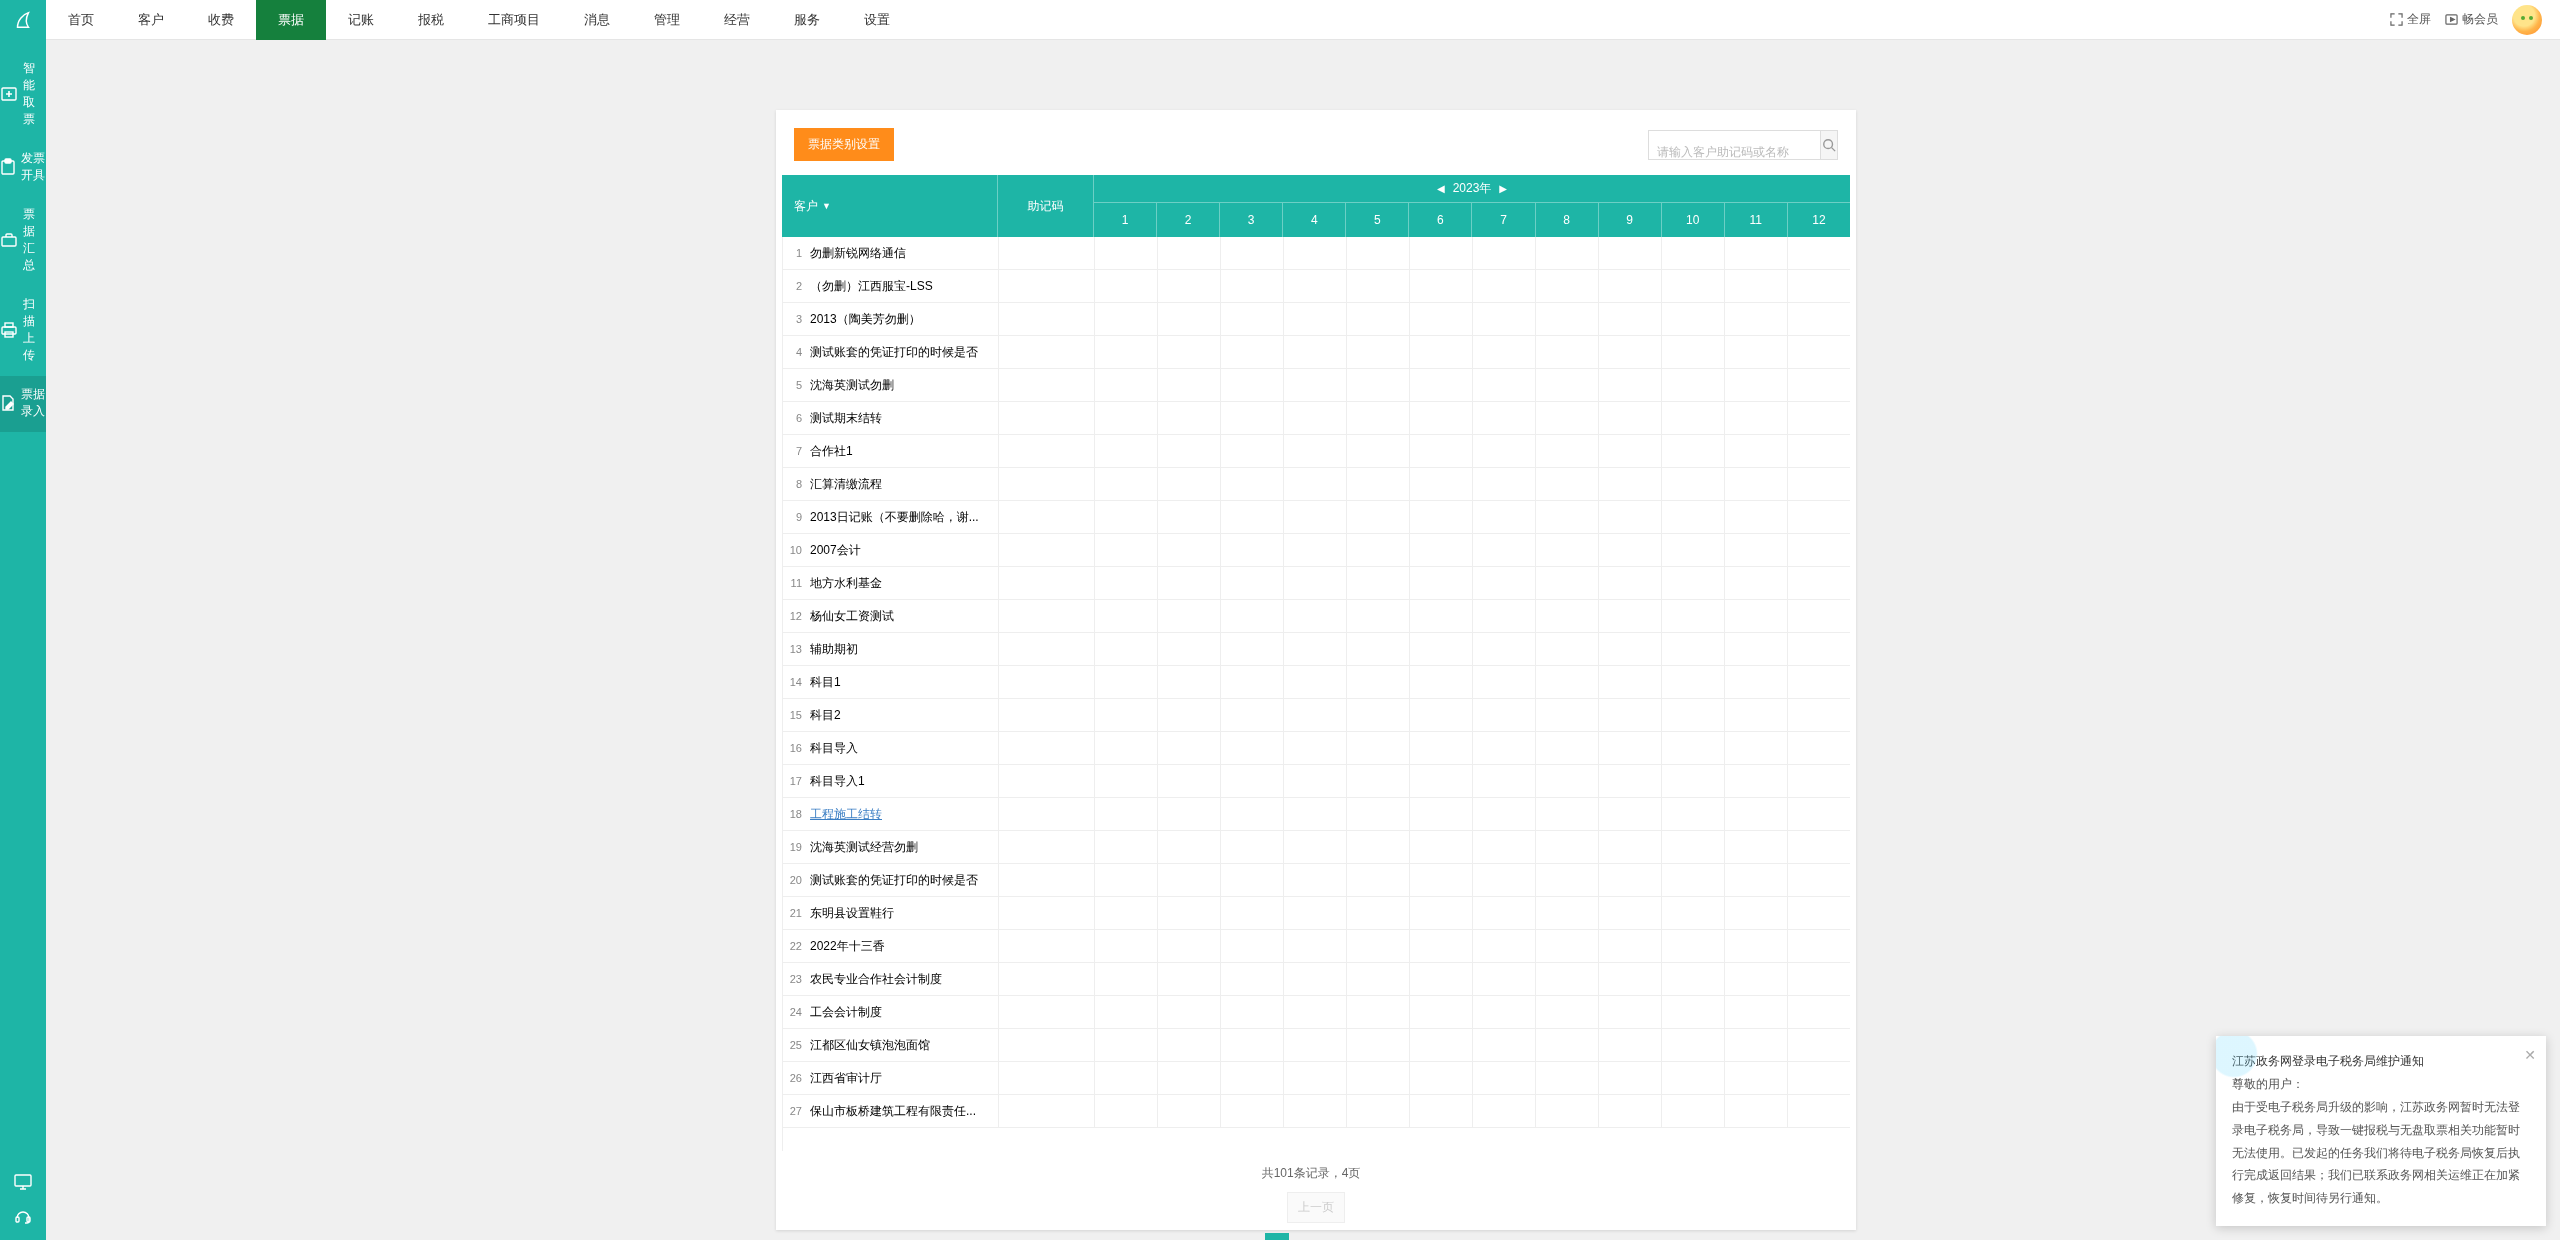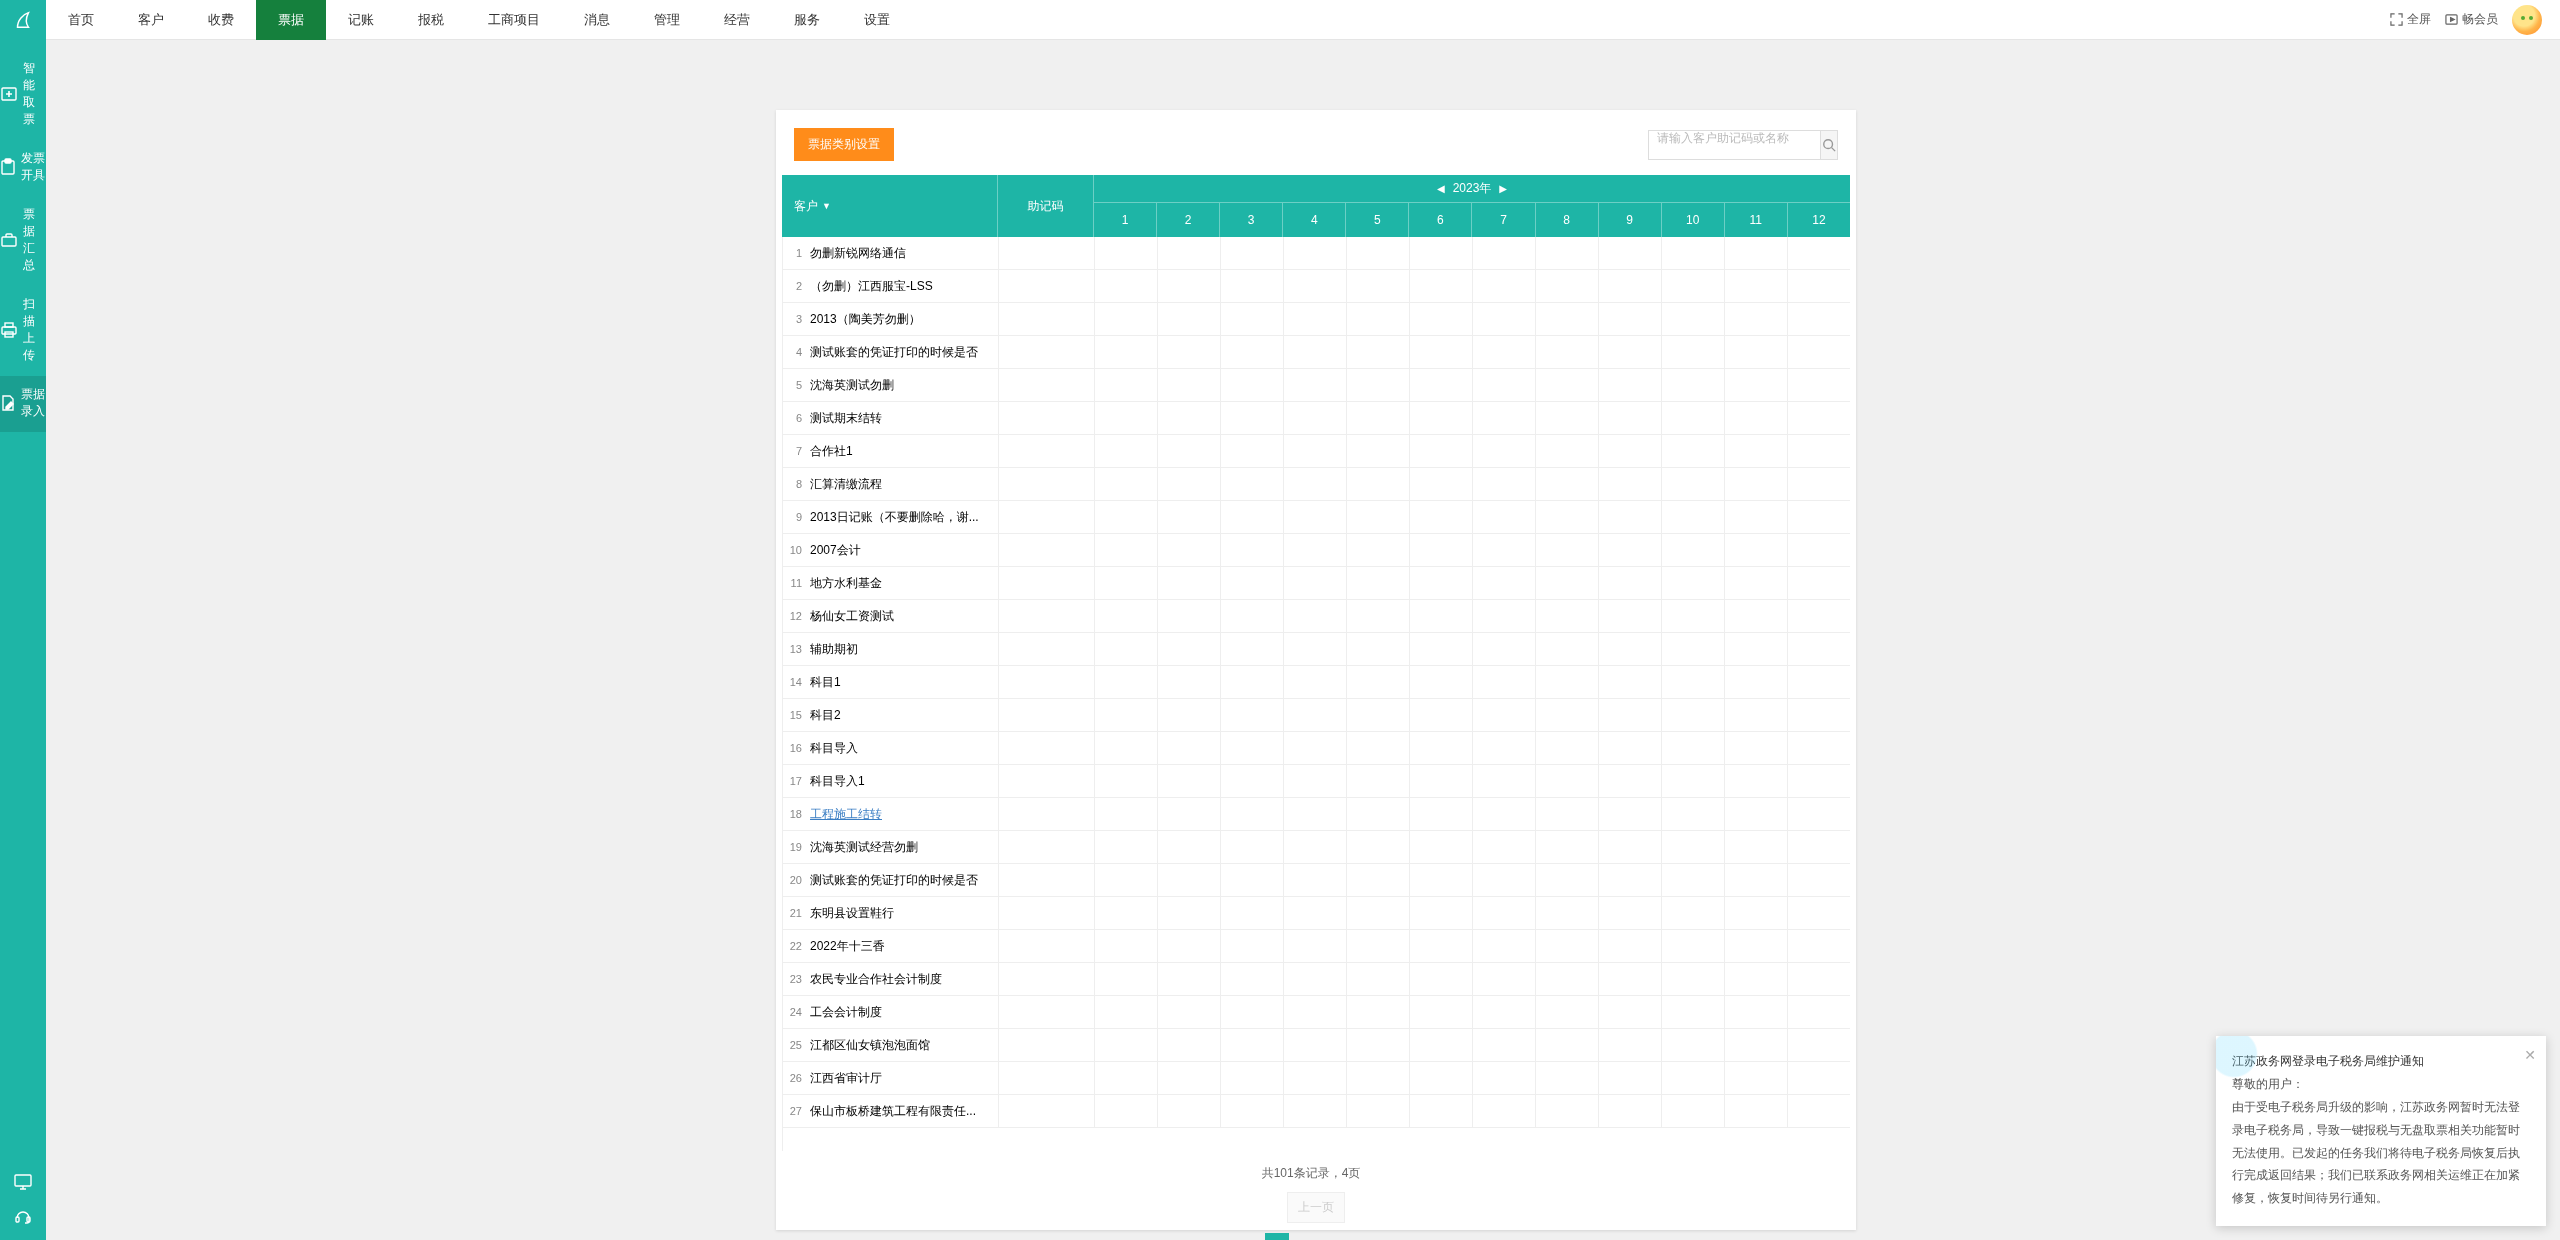"请输入客户助记码或名称" .search { align-items: flex-start -> flex-end }
